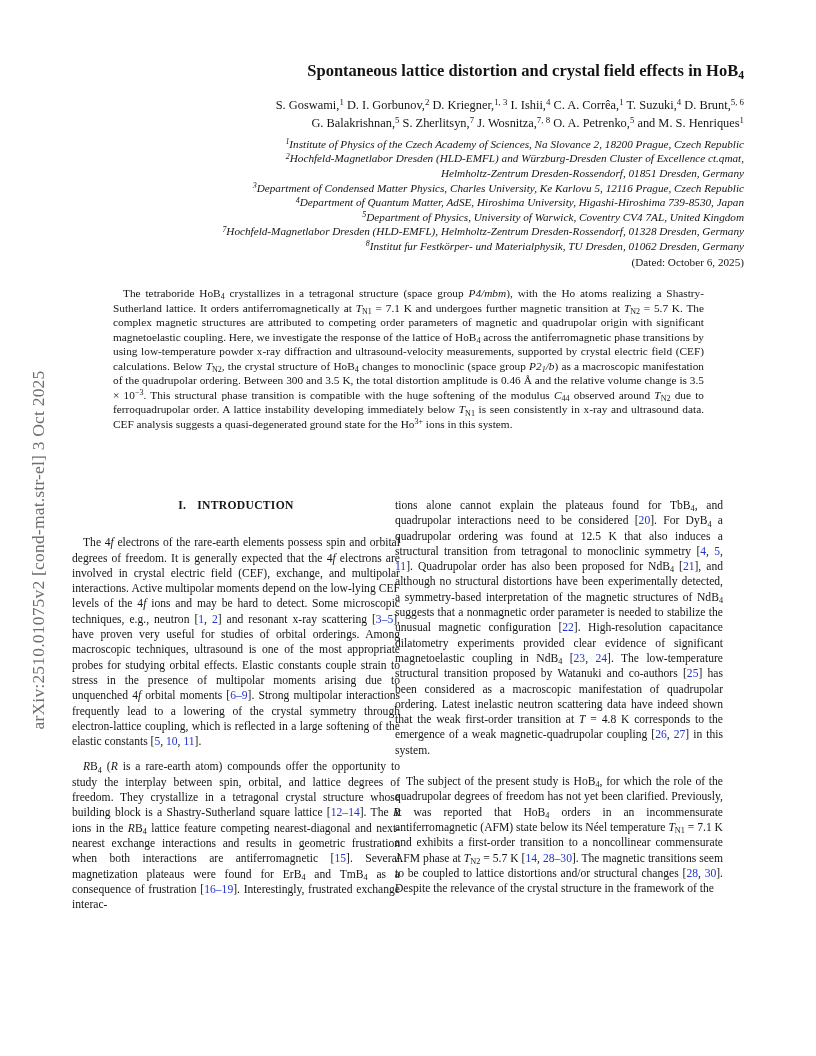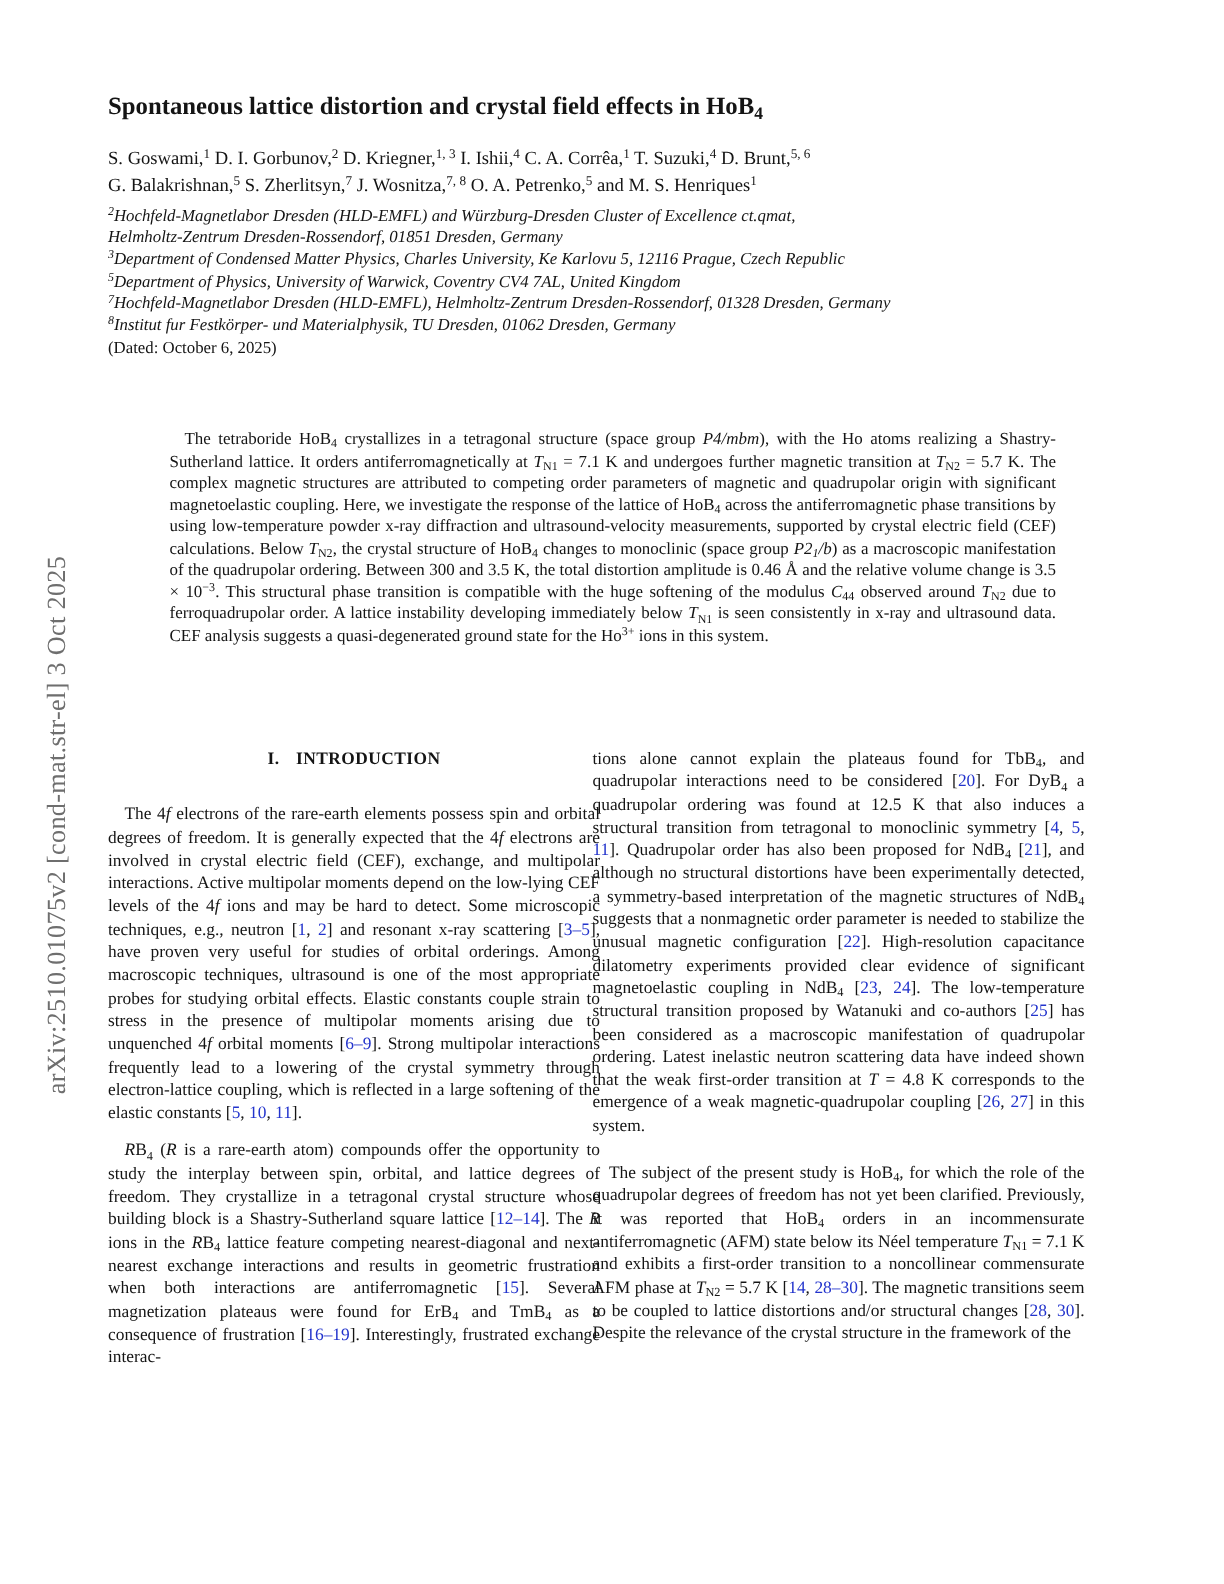"Spontaneous lattice distortion and" .header { text-align: left -> right }
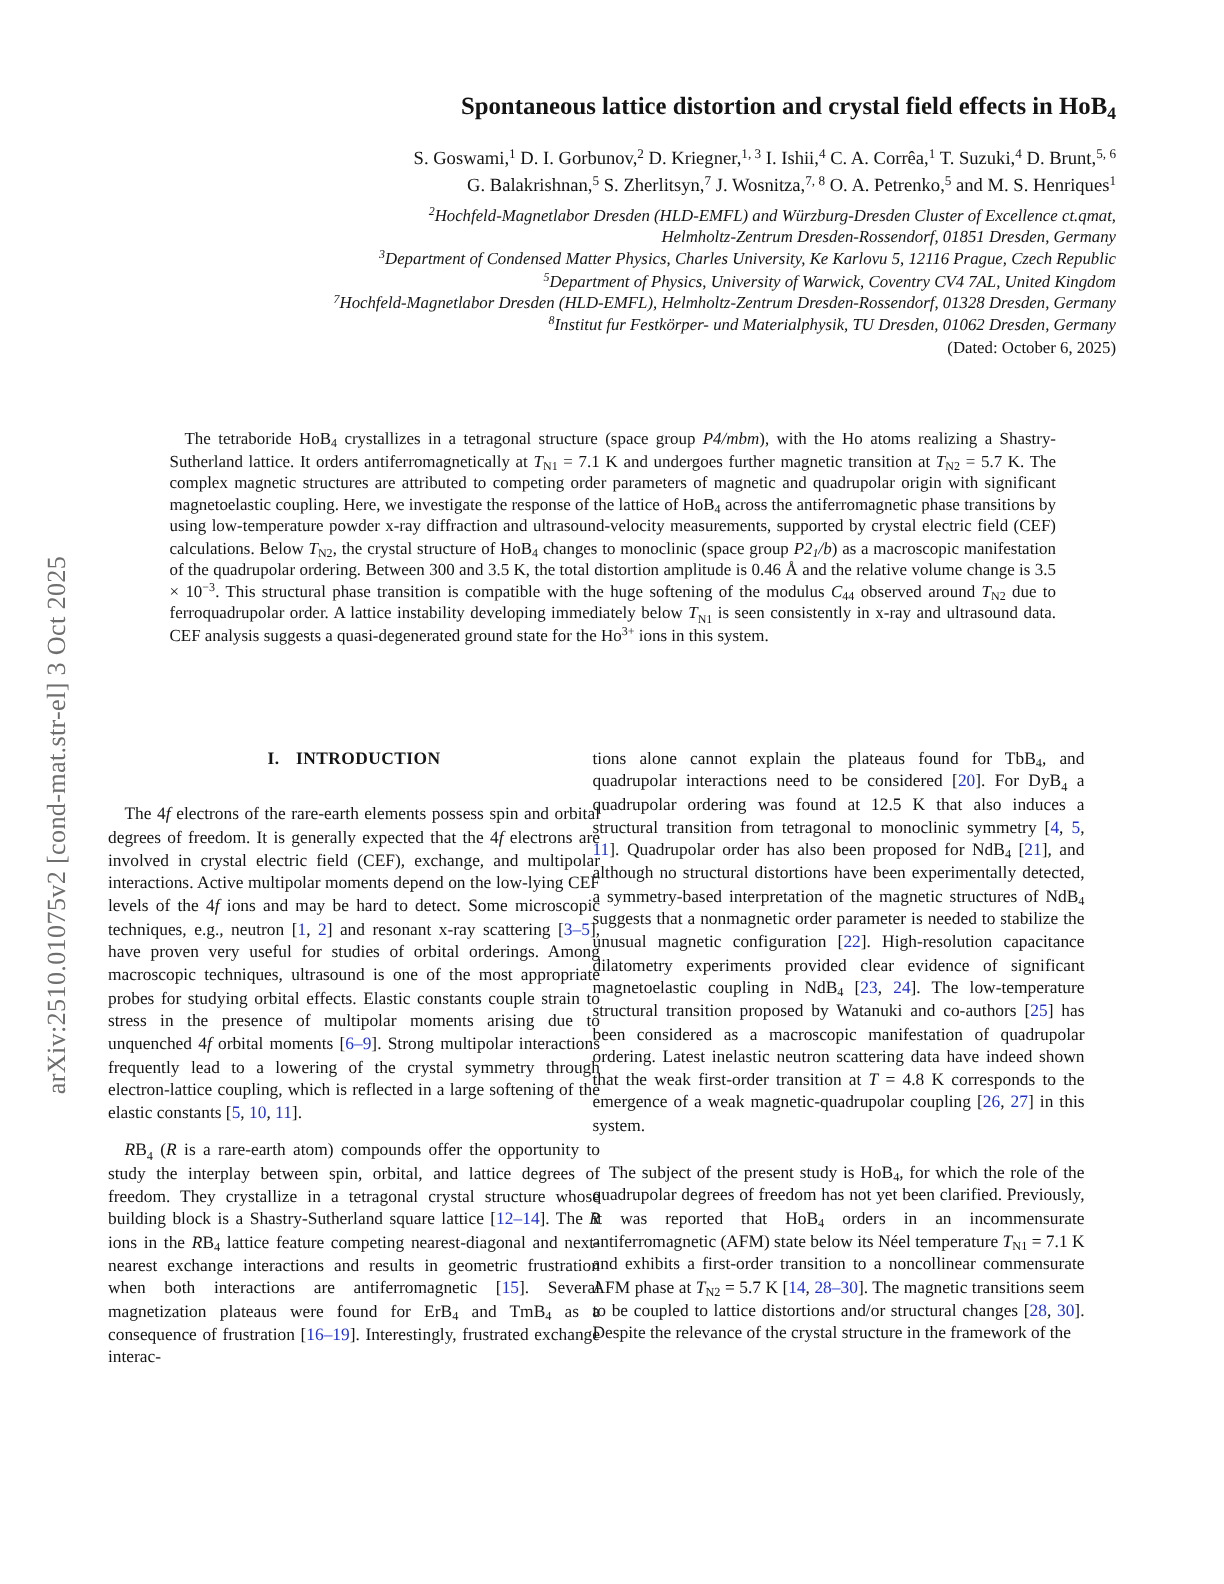"1Institute of Physics of the" div { html: none -> <div><sup>1</sup>Institute of Physics of the Czech Academy of Sciences, Na Slovance 2, 18200 Prague, Czech Republic</div> }
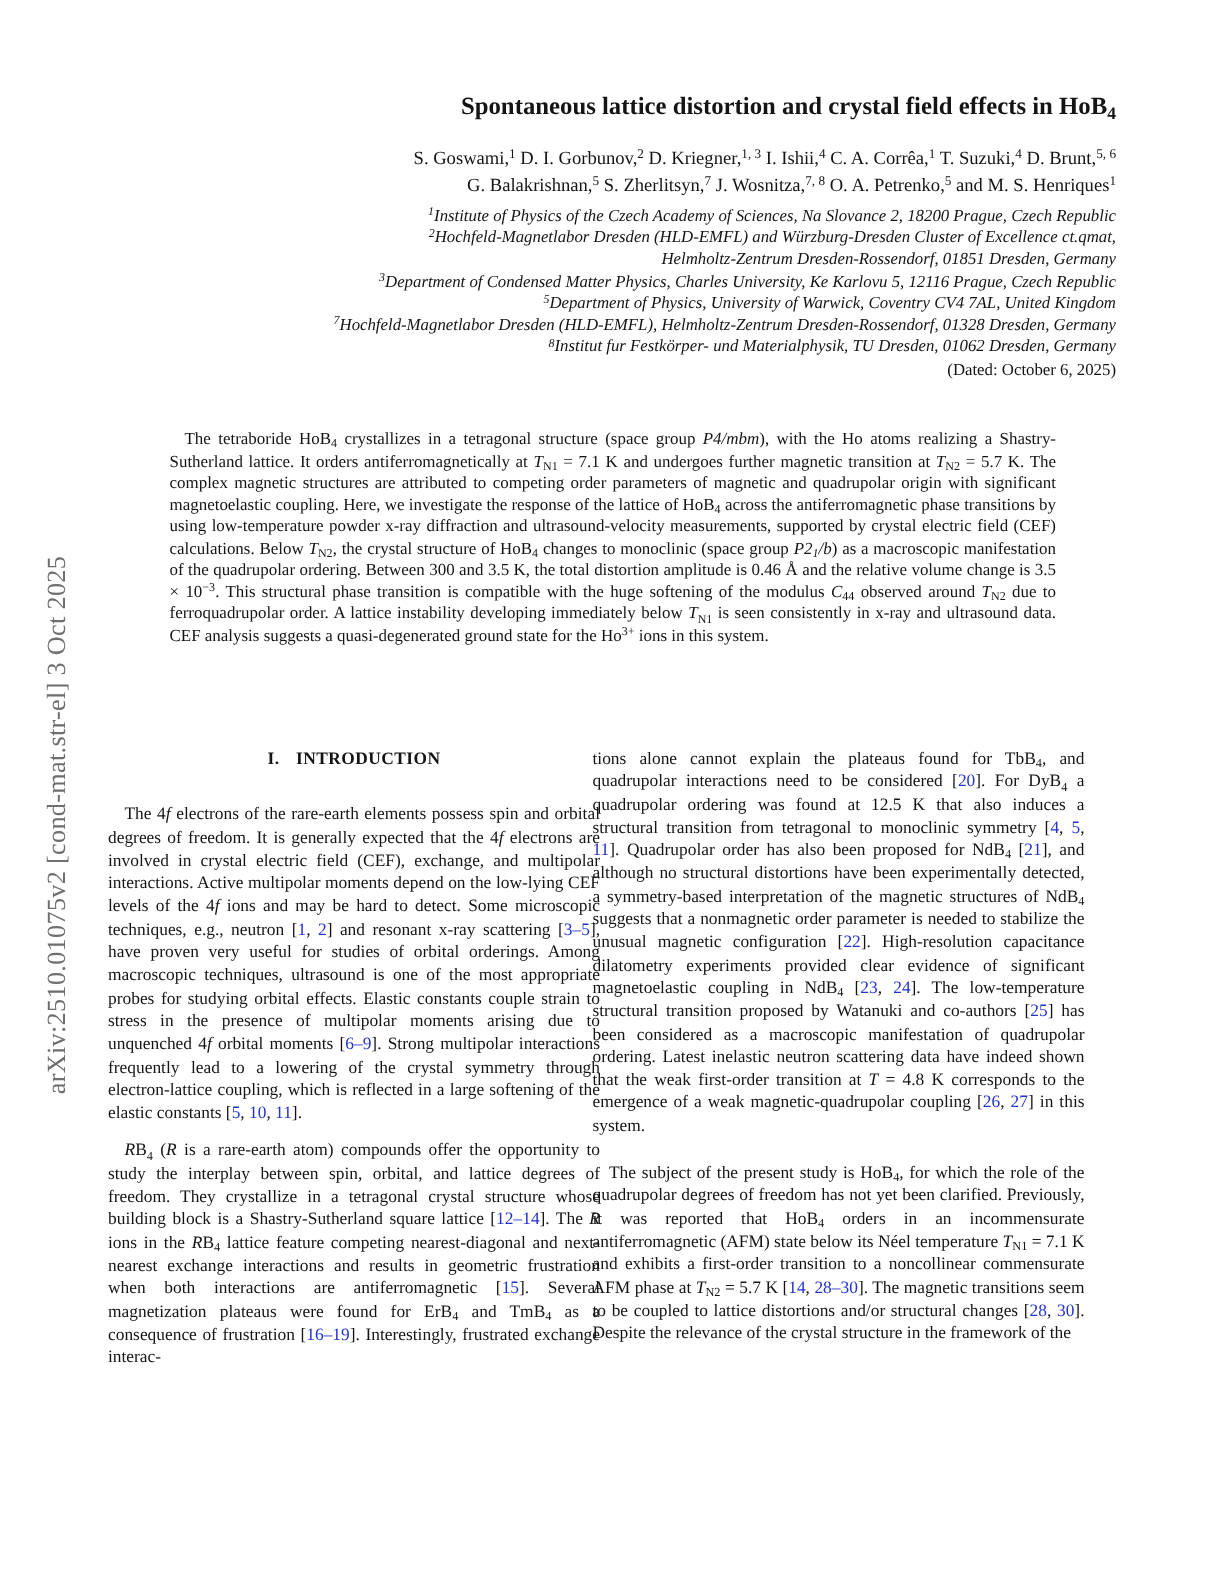"4Department of Quantum Matter, AdSE," div { html: none -> <div><sup>4</sup>Department of Quantum Matter, AdSE, Hiroshima University, Higashi-Hiroshima 739-8530, Japan</div> }
